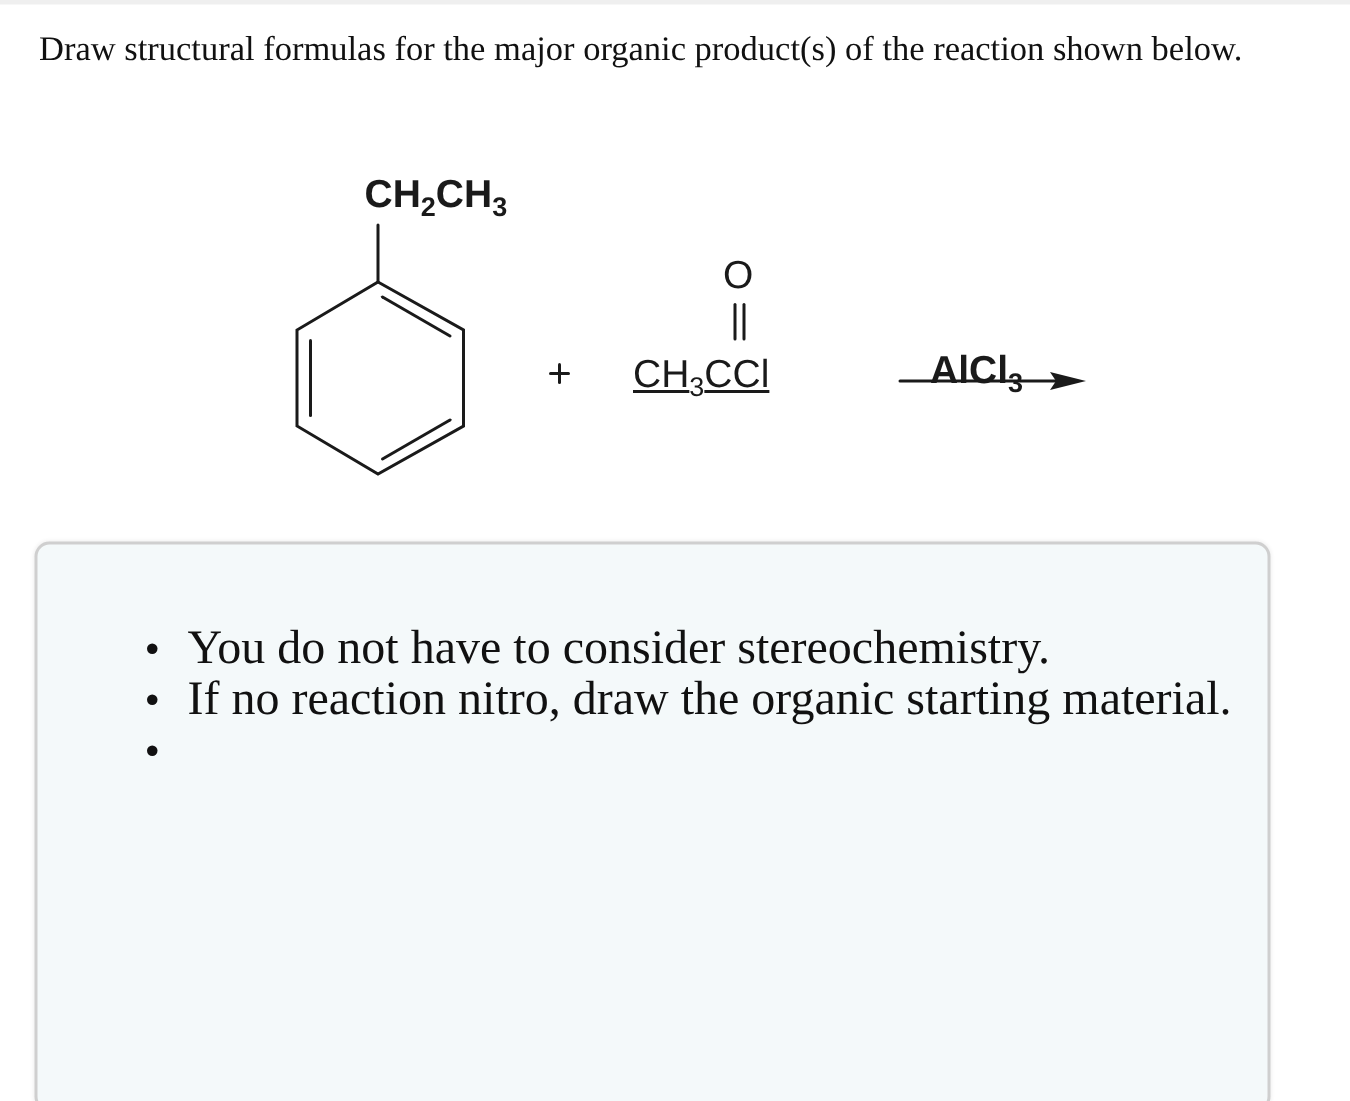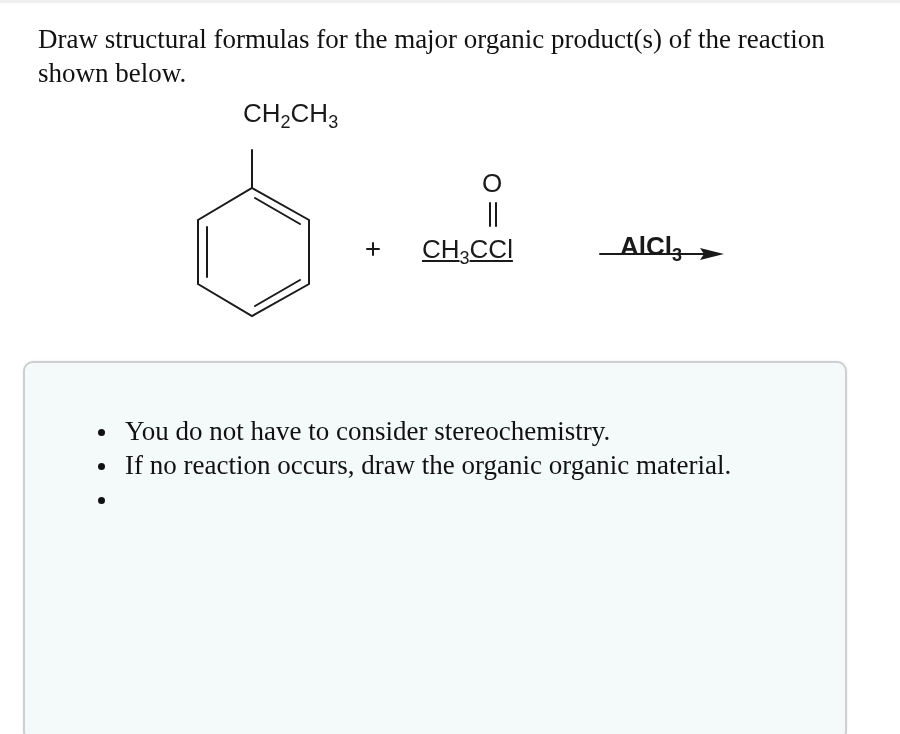"Draw structural formulas for the" .question { font-size: 27px -> 23px; line-height: 34px -> 46px; margin: 16px -> 4px }
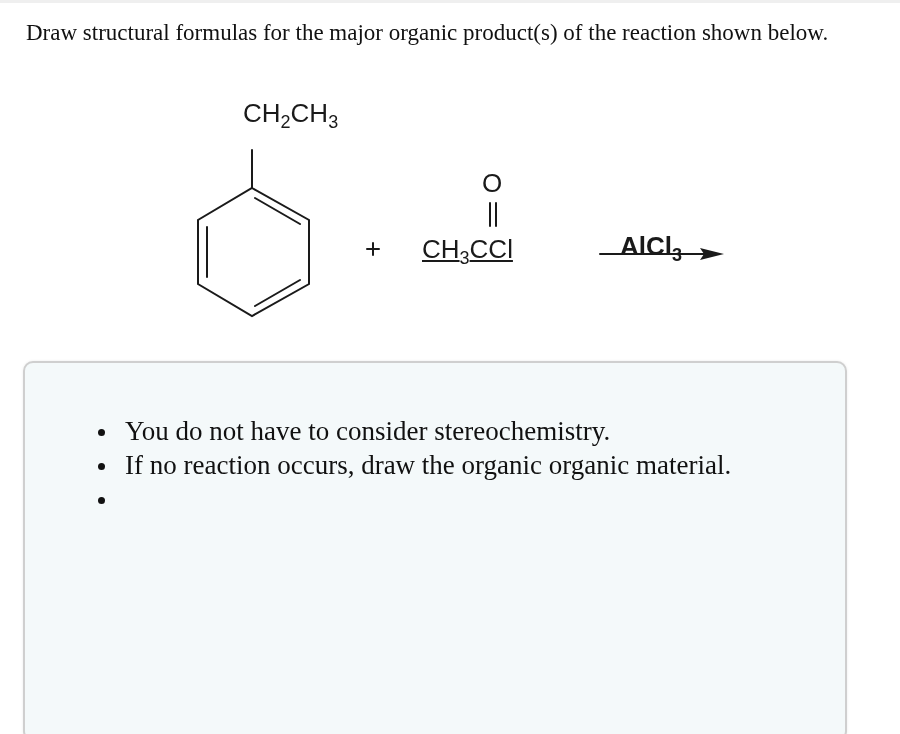"CH2CH3" div.chem { font-weight: none -> bold; top: 100px -> 116px }
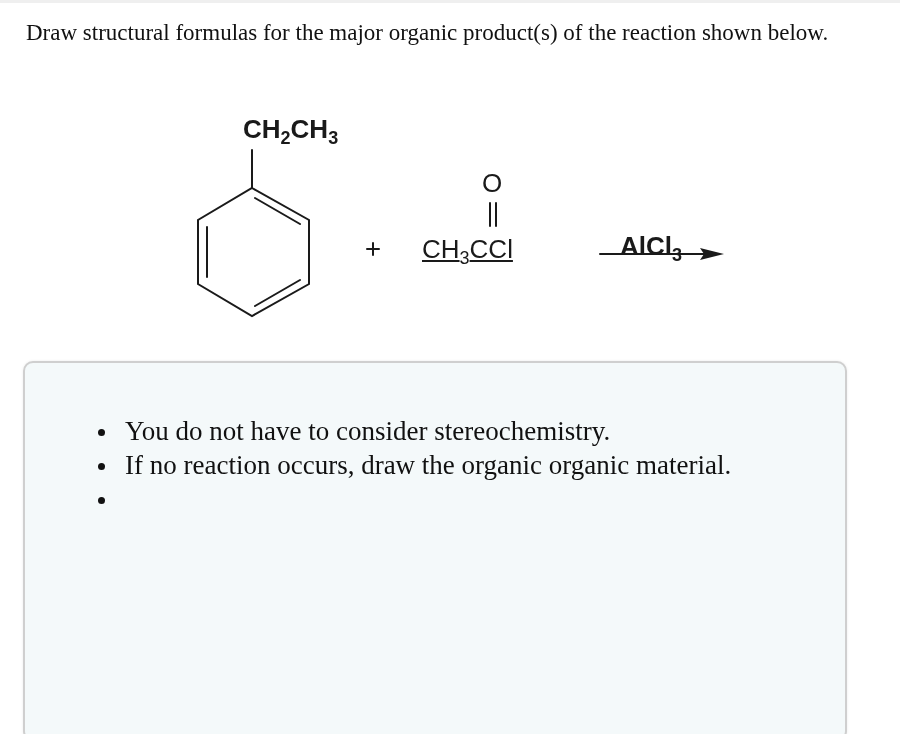"You do not have to" .infobox ul { font-size: 27px -> 32px }
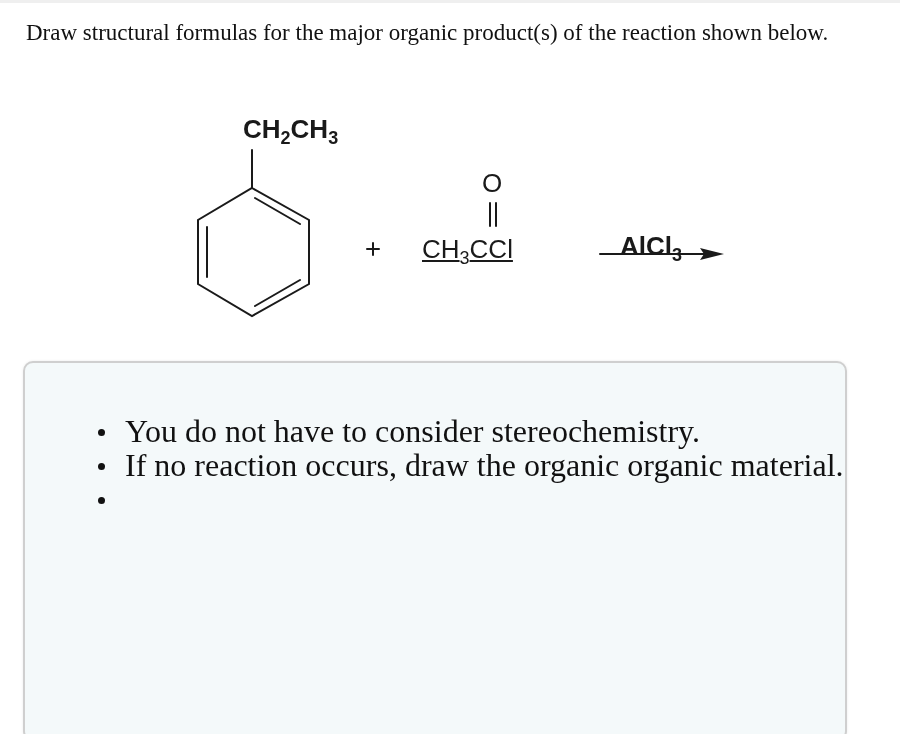"If no reaction occurs, draw" span { text: occurs, draw the organic organic -> nitro, draw the organic starting }
